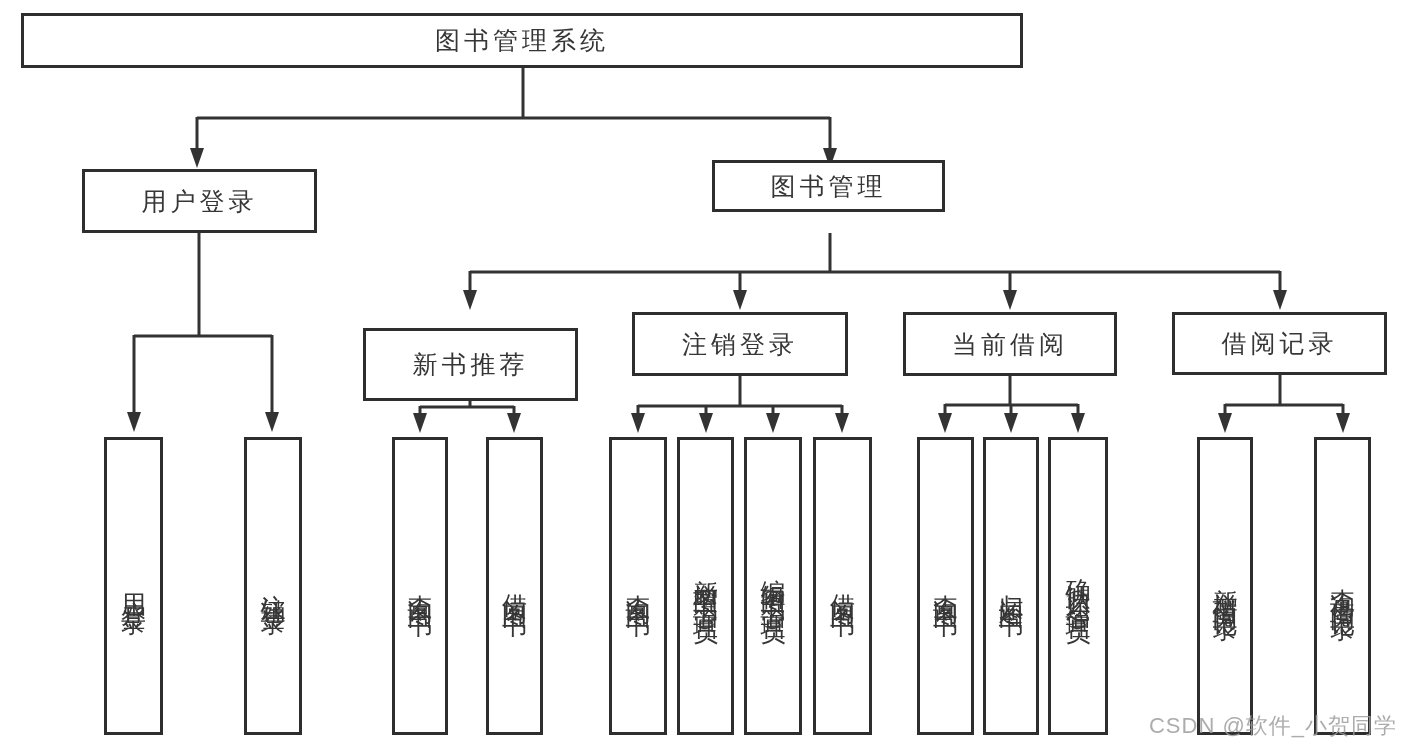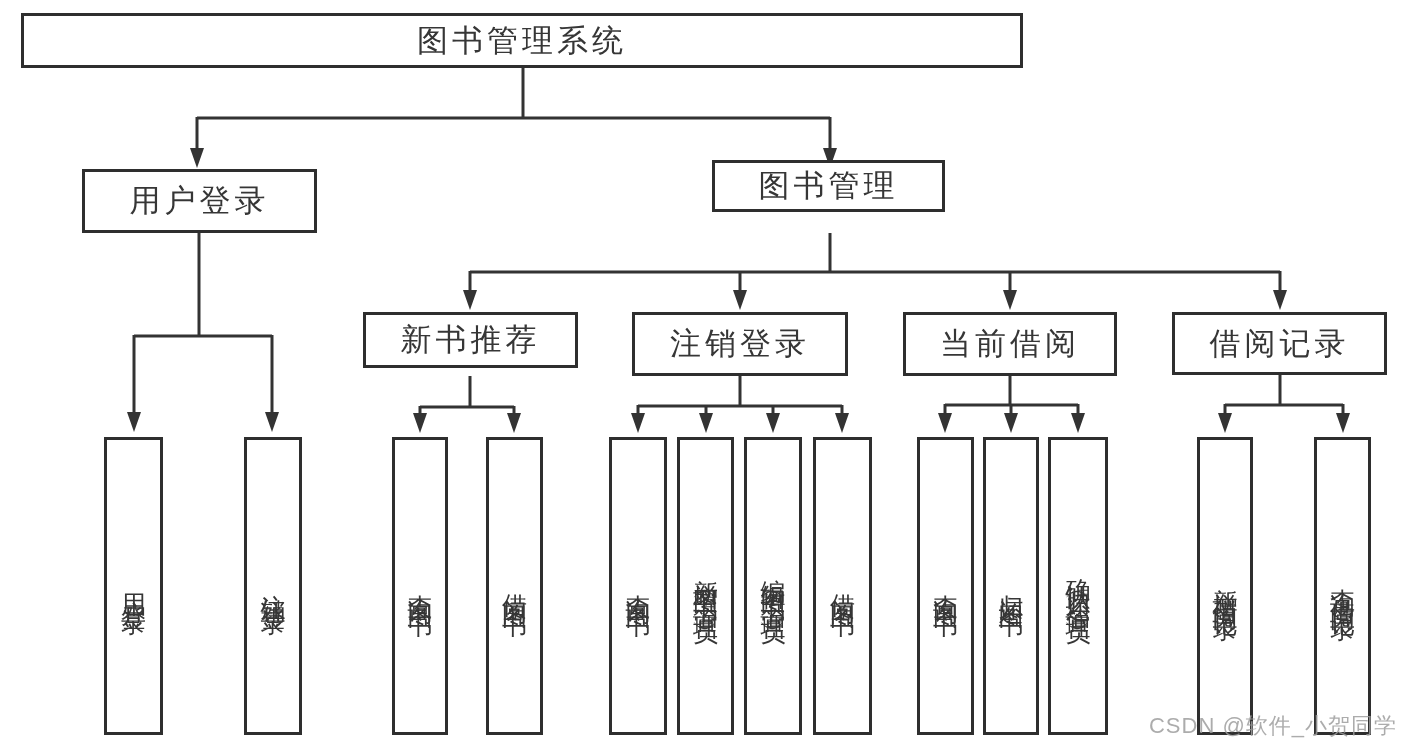"图书管理系统" .h-node span { font-size: 31px -> 25px }
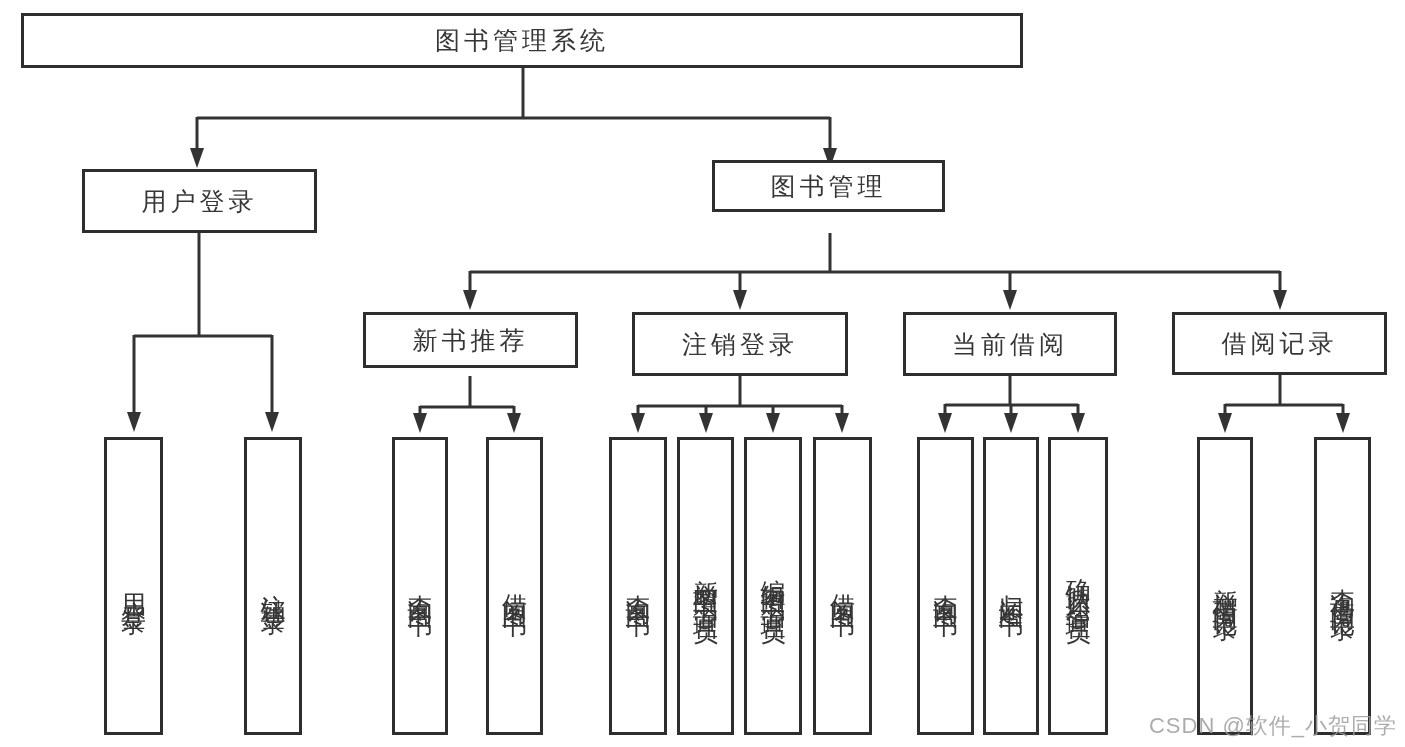"新书推荐" div.node { height: 56px -> 73px; top: 312px -> 328px }
